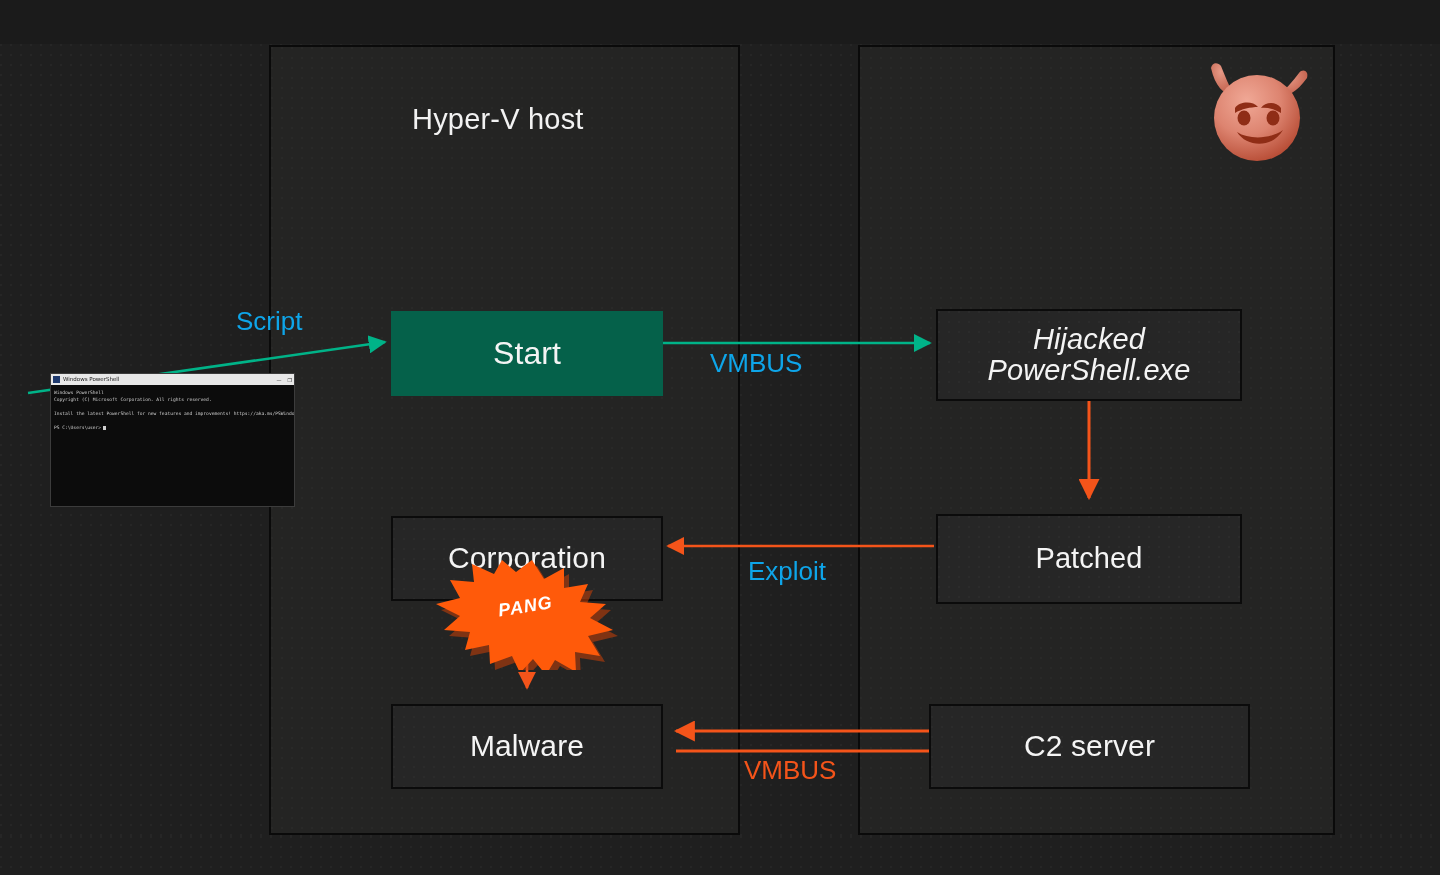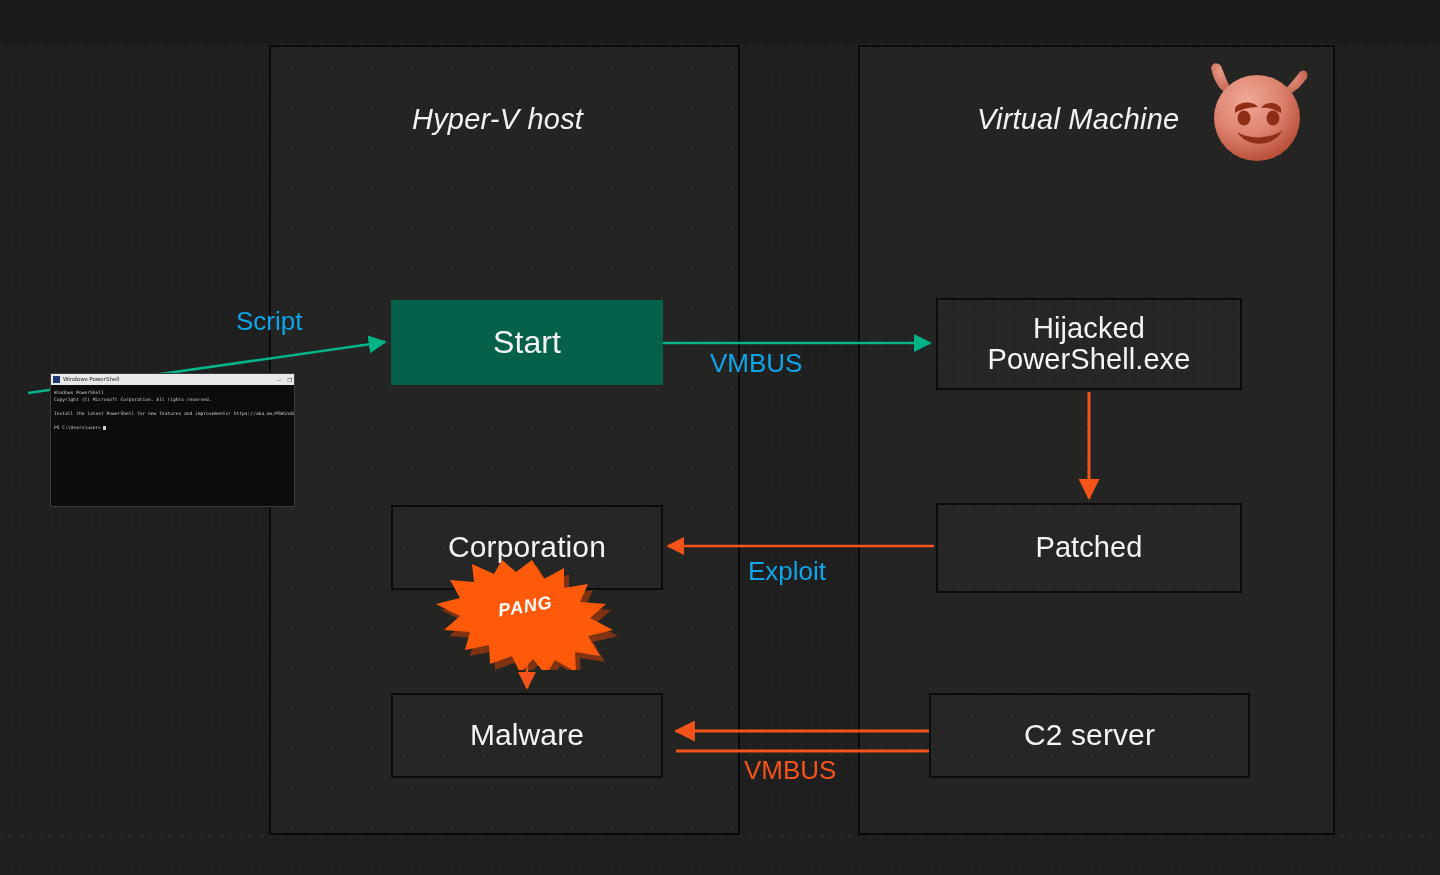"Hyper-V host" .zone-title { font-style: italic -> none }
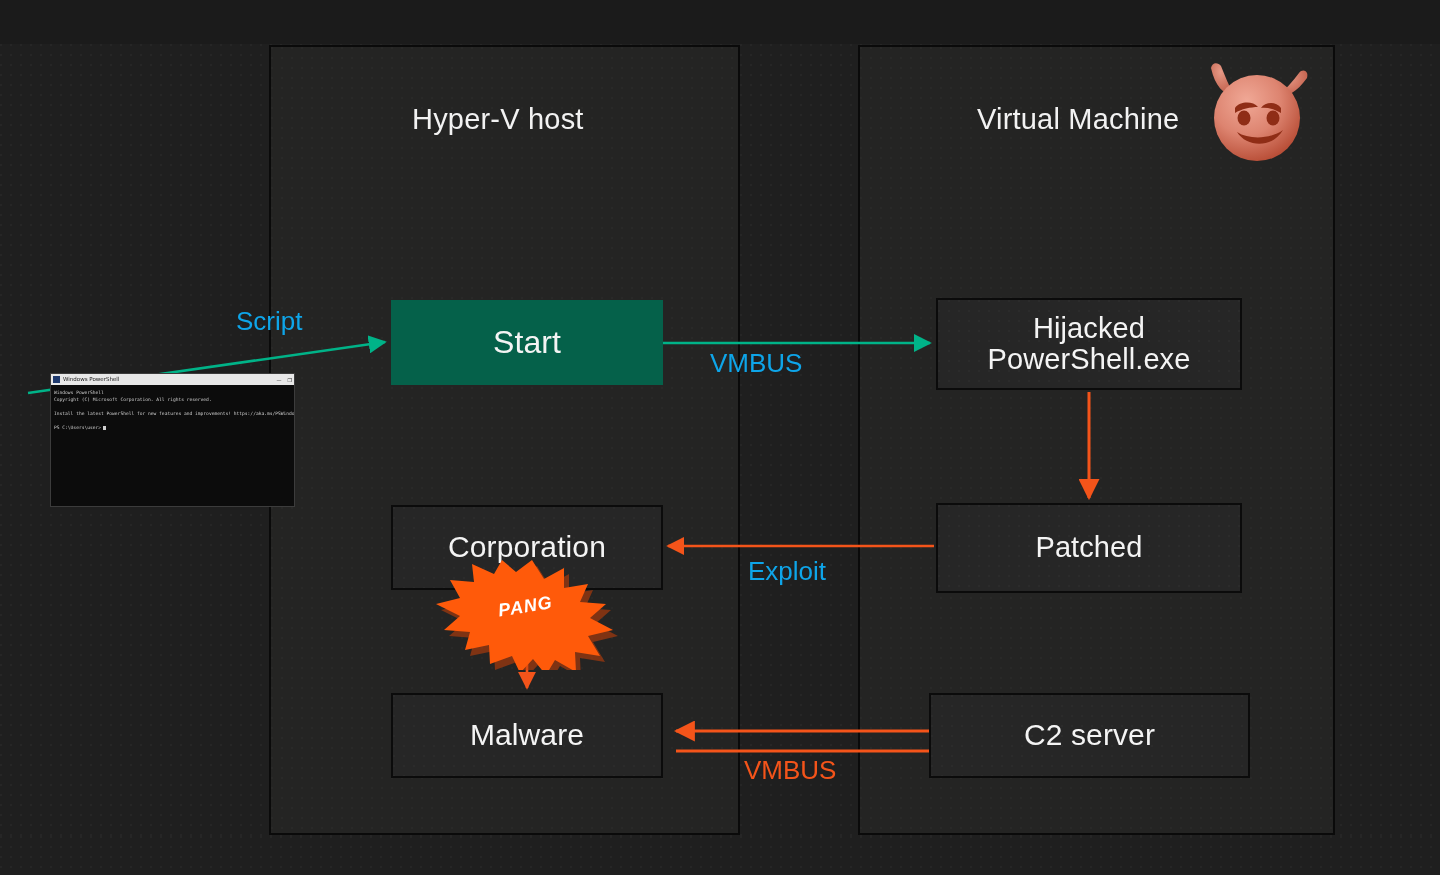"Virtual Machine" div.zone-title { html: <div>Virtual Machine</div> -> none }
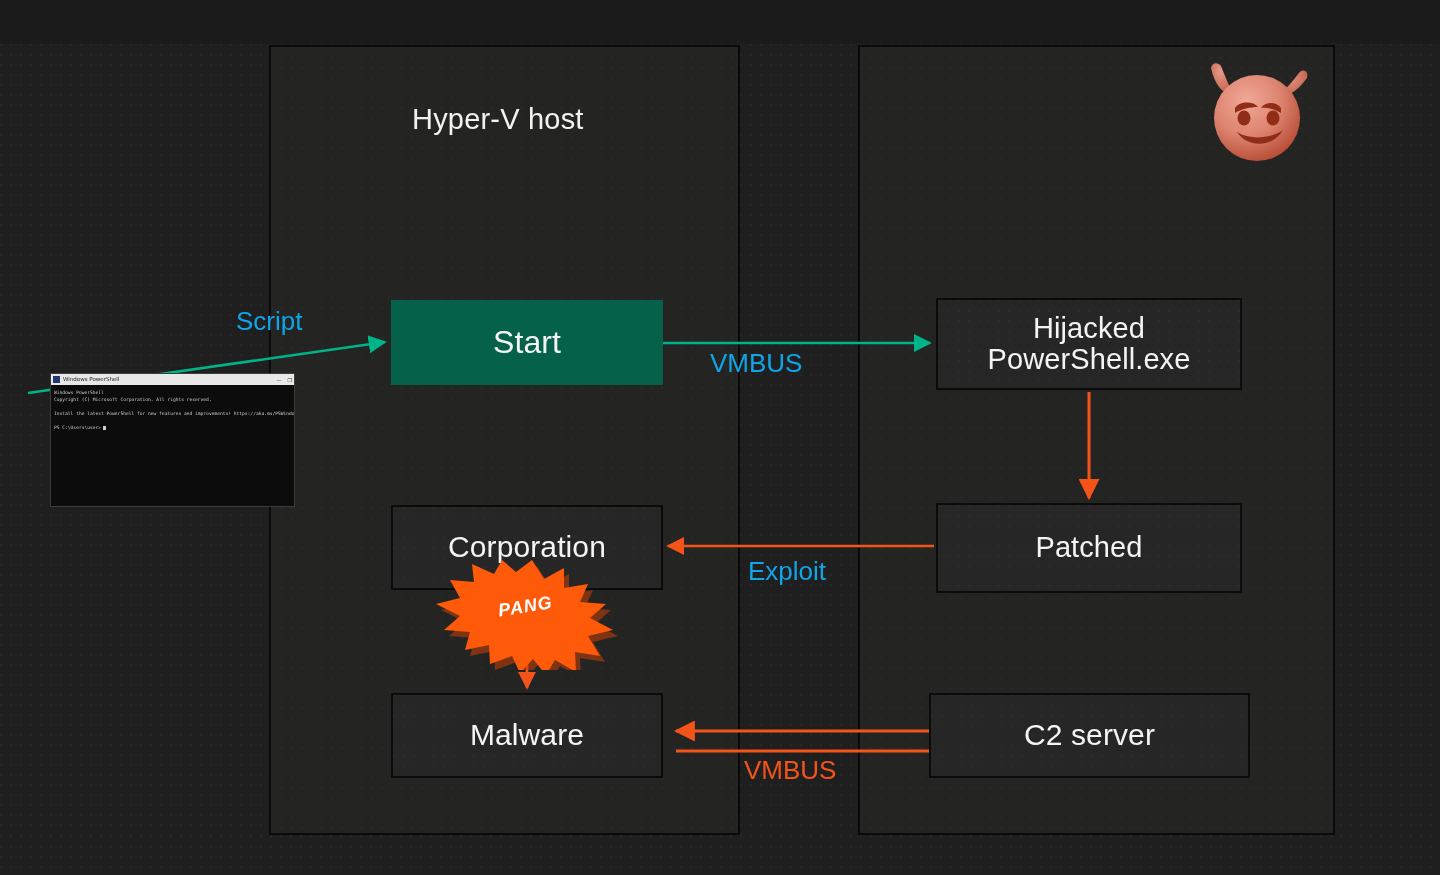"Start" .node { margin-top: none -> 11px }
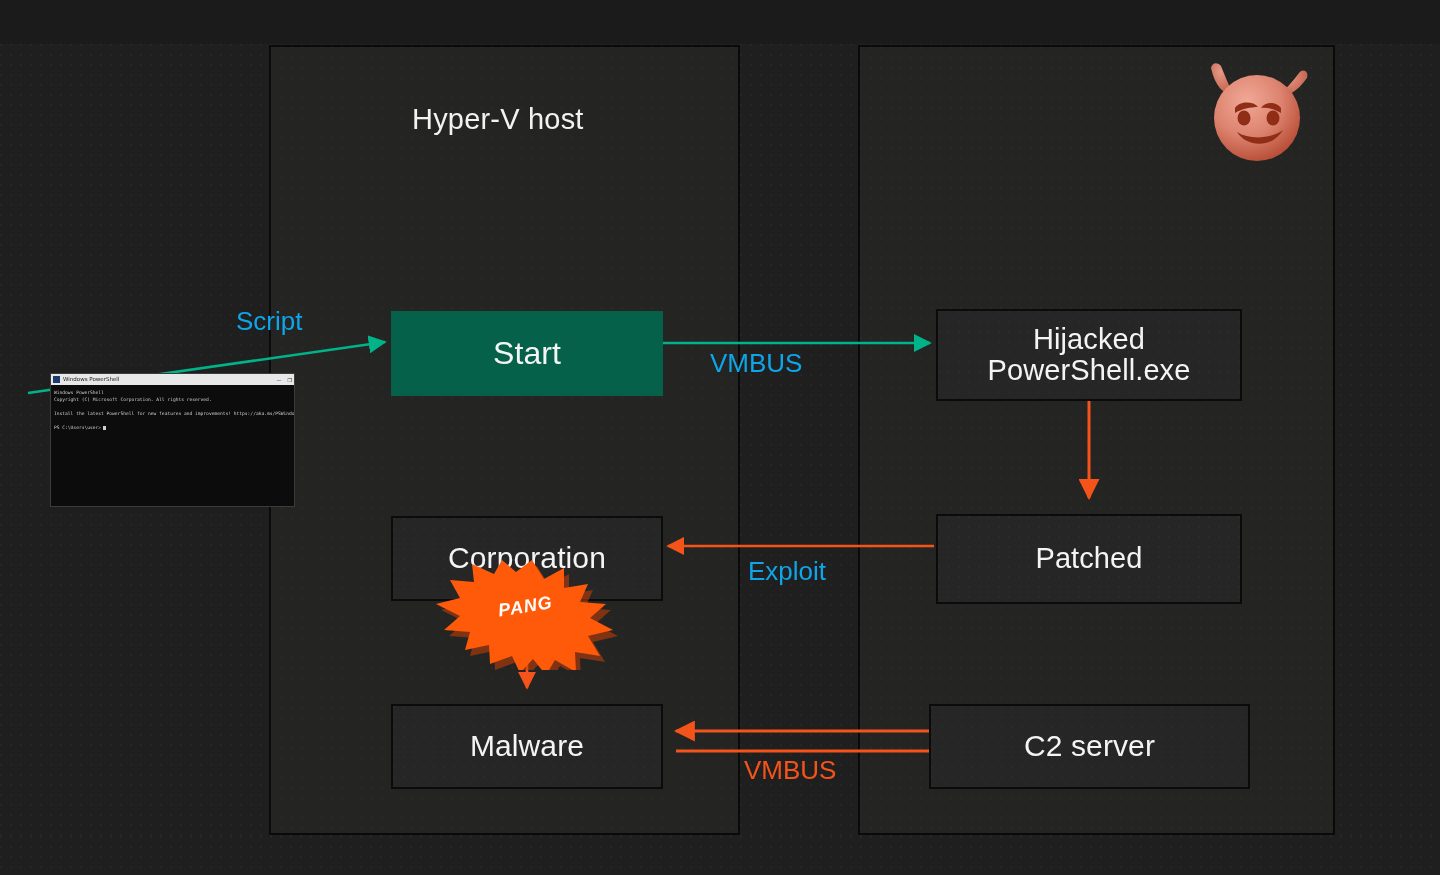"Hijacked" #node-hijacked { font-style: none -> italic }
